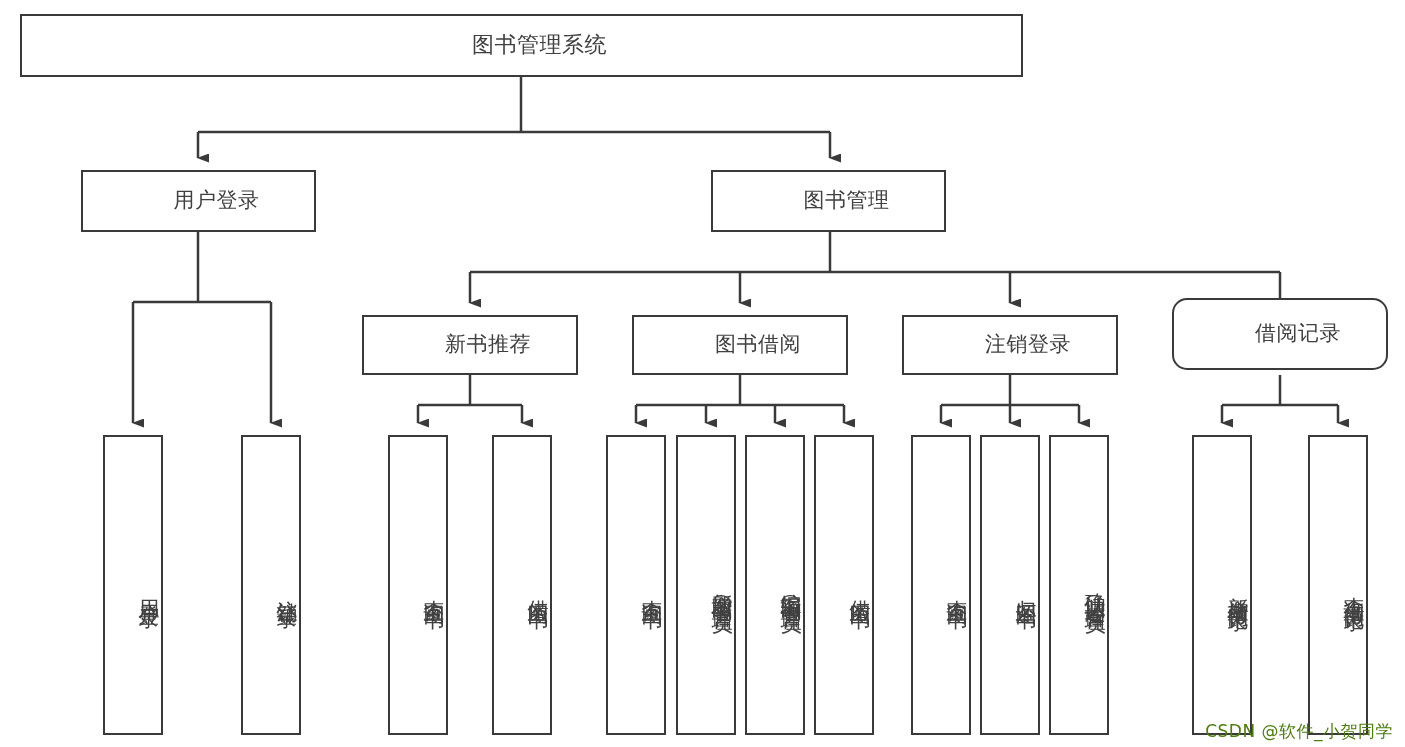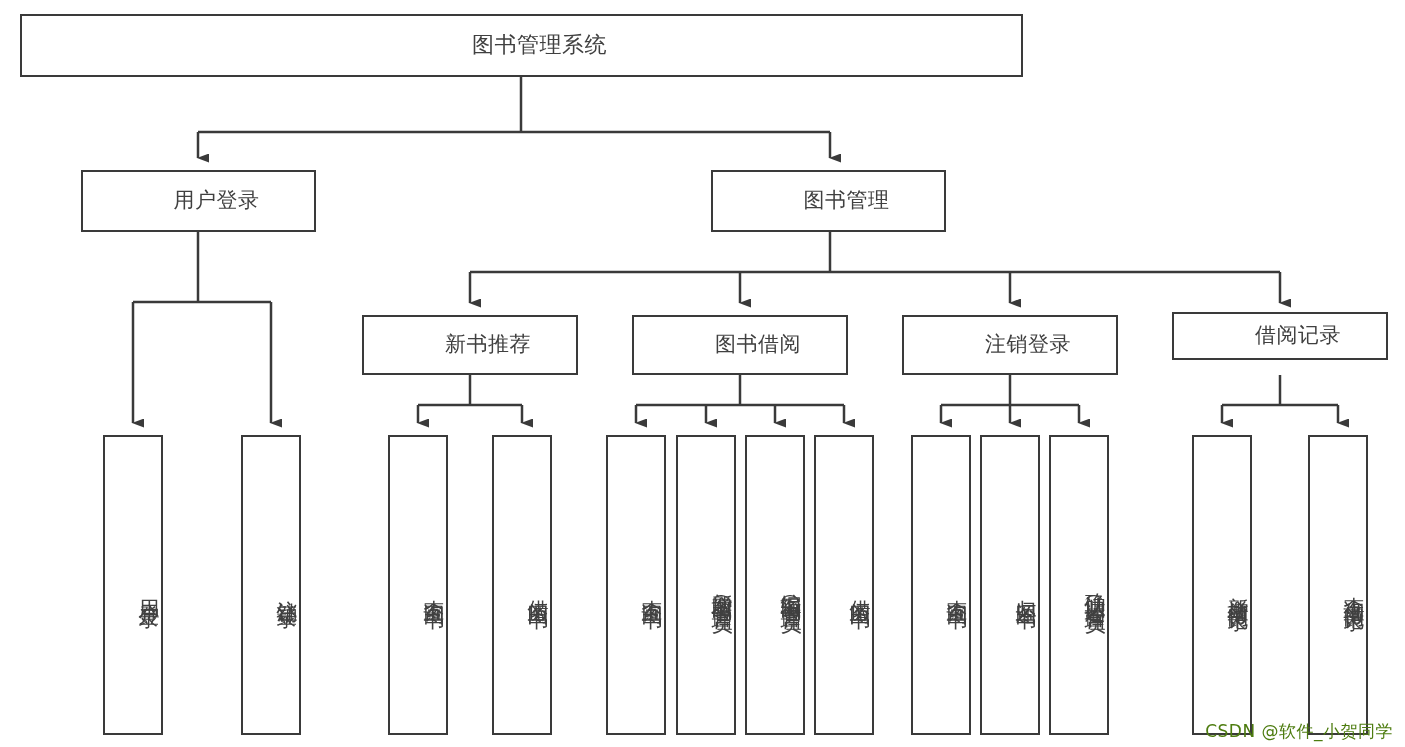"借阅记录" div.node { border-radius: none -> 15px; height: 48px -> 72px; top: 312px -> 298px }
